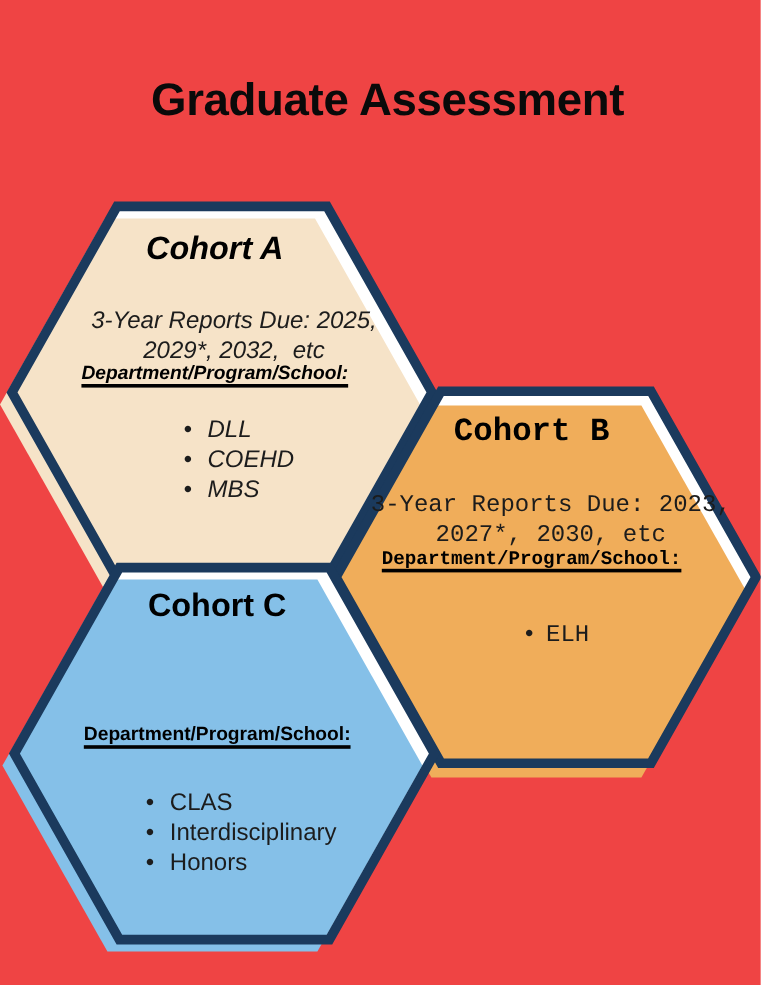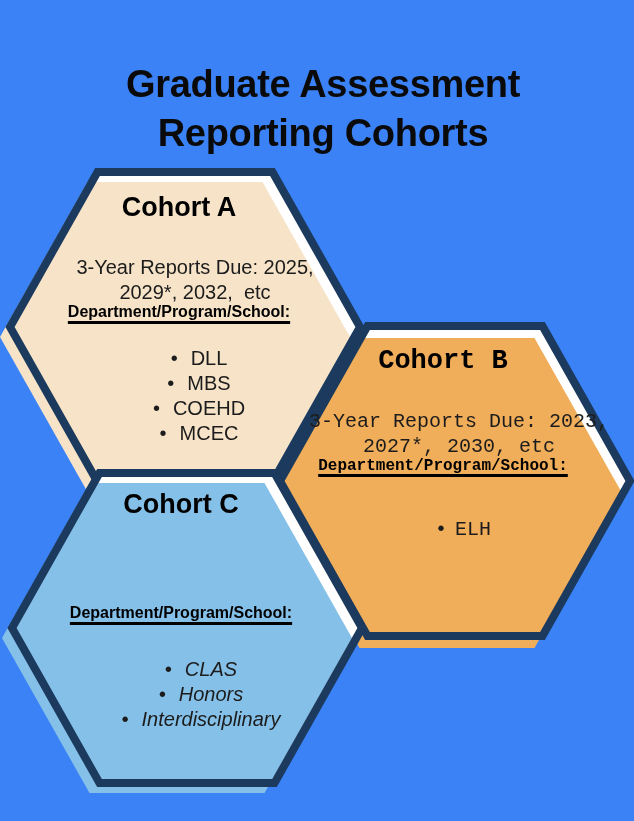"Graduate Assessment" .page { background: #3b82f6 -> #ef4444 }
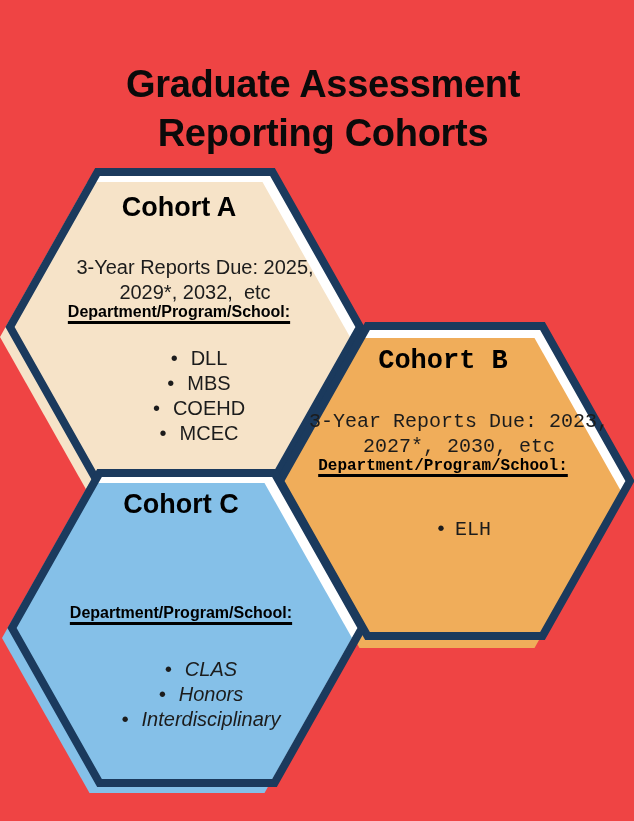"Reporting Cohorts" span { html: <span>Reporting Cohorts</span> -> none }
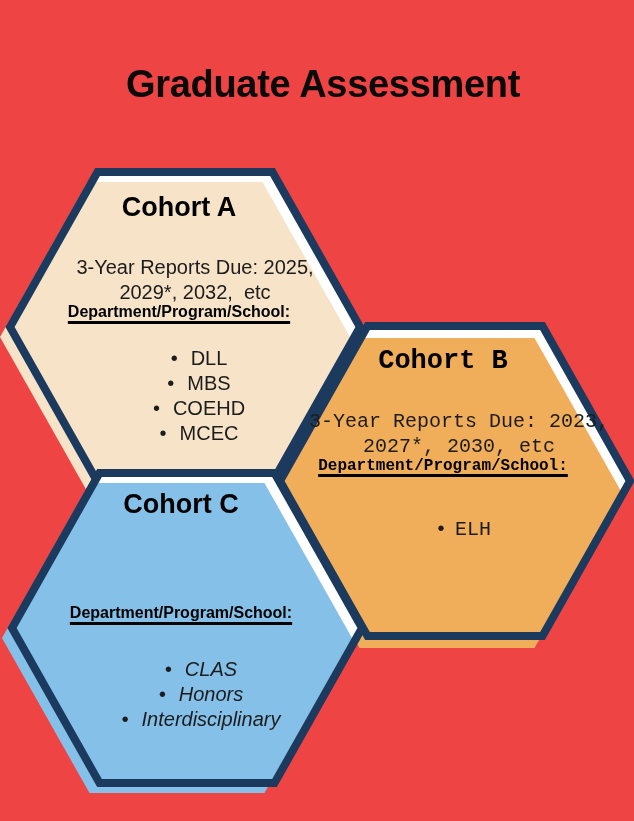"Cohort A" .hex--a { font-style: none -> italic }
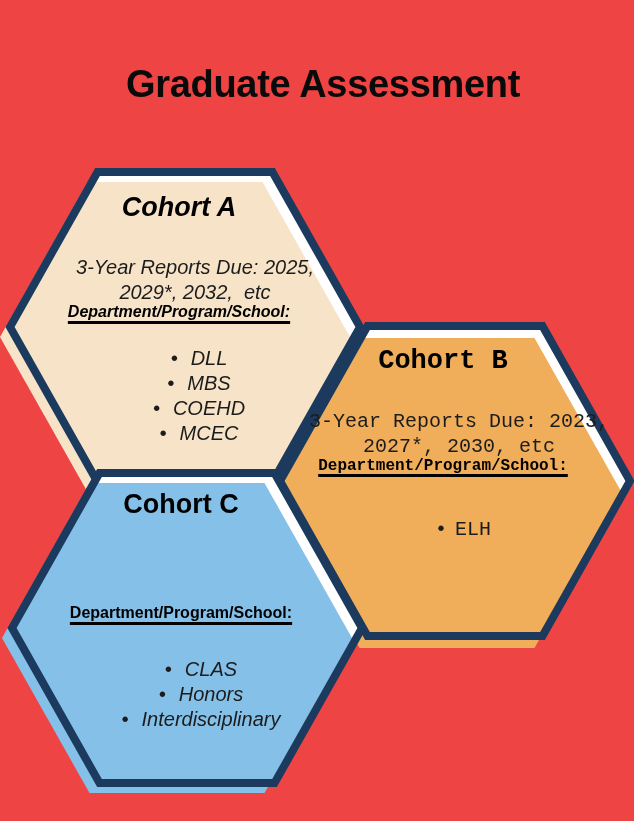"DLL" .hex-list li { text-align: center -> none }
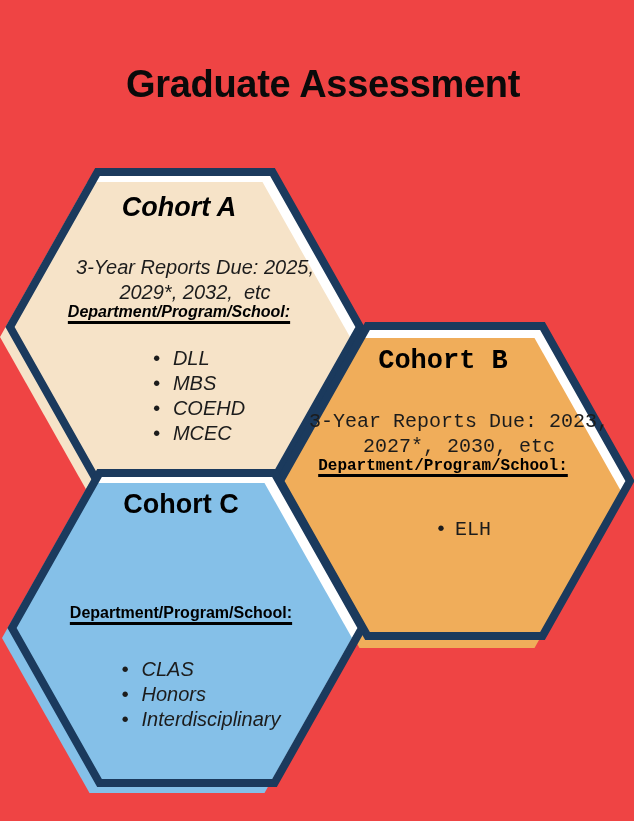"MBS" li { order: before "COEHD" -> after "COEHD" }
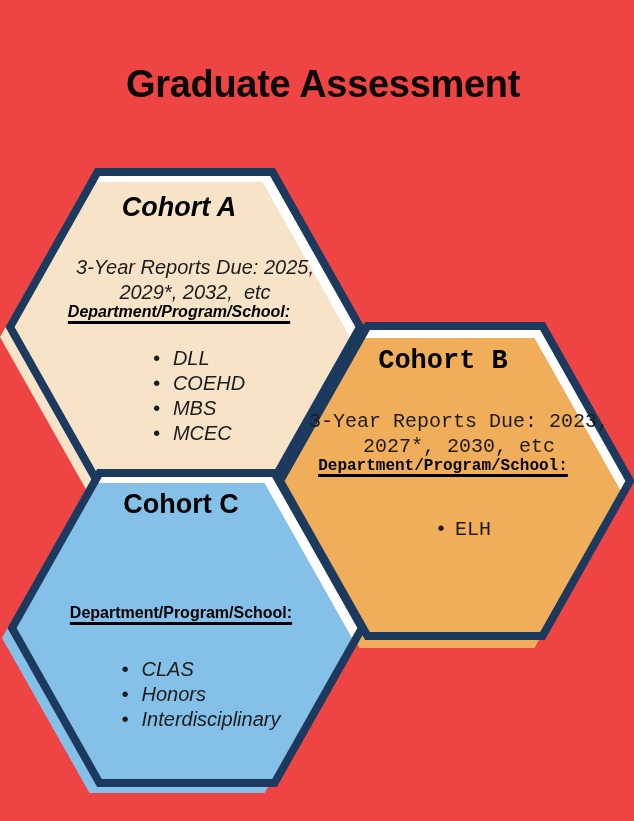"MCEC" li { html: <li>MCEC</li> -> none }
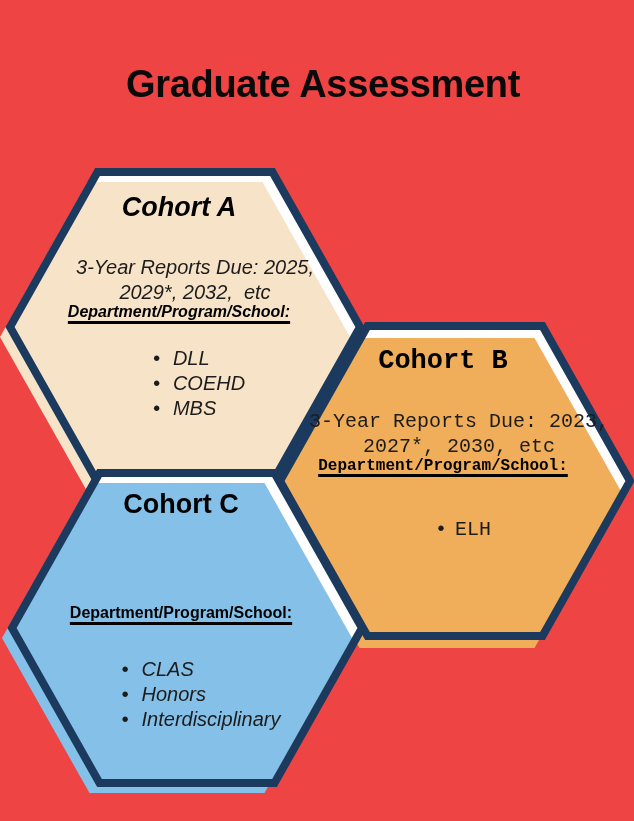"CLAS" .hex--c .hex-list { font-style: italic -> none }
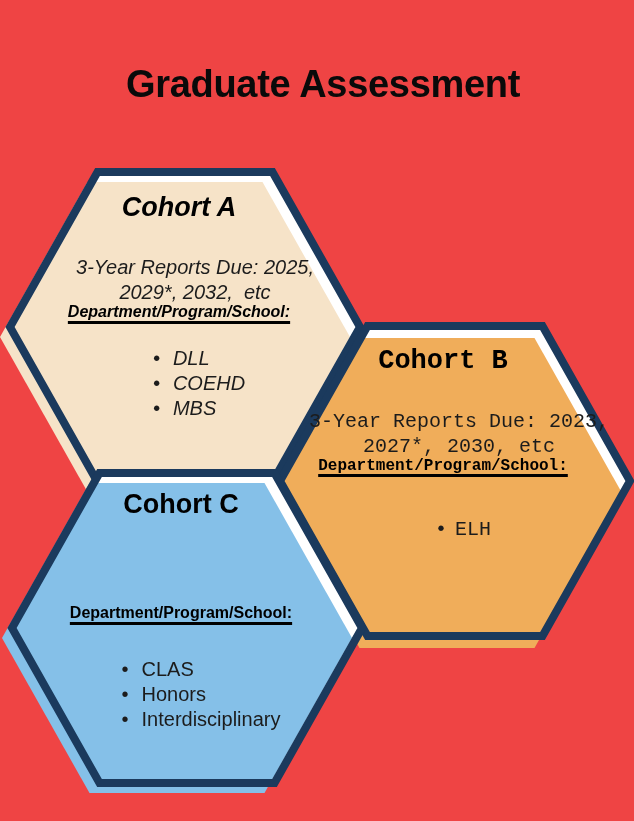"Honors" li { order: before "Interdisciplinary" -> after "Interdisciplinary" }
